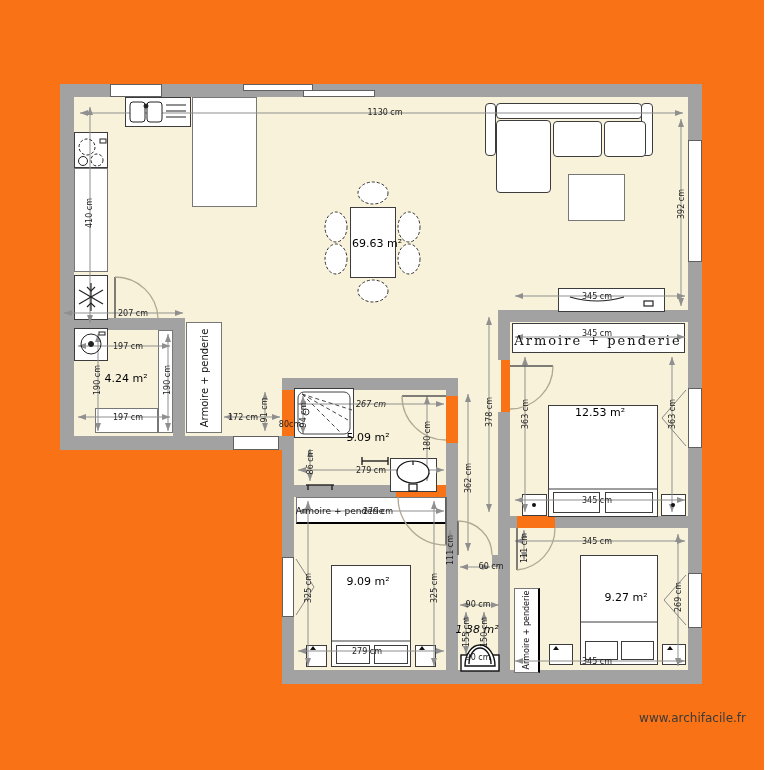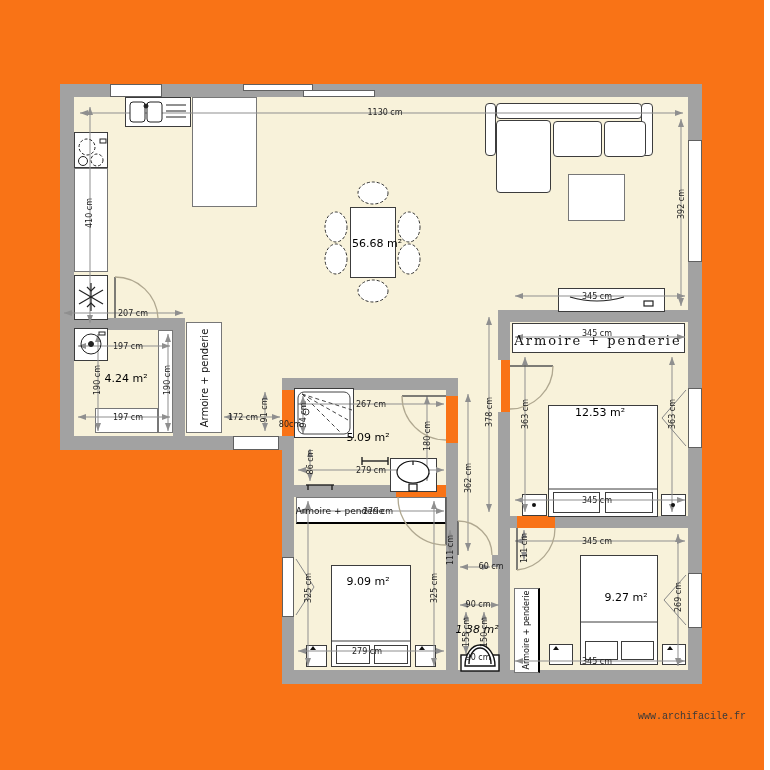"56.68 m²" span.lbl { text: 56.68 -> 69.63 }
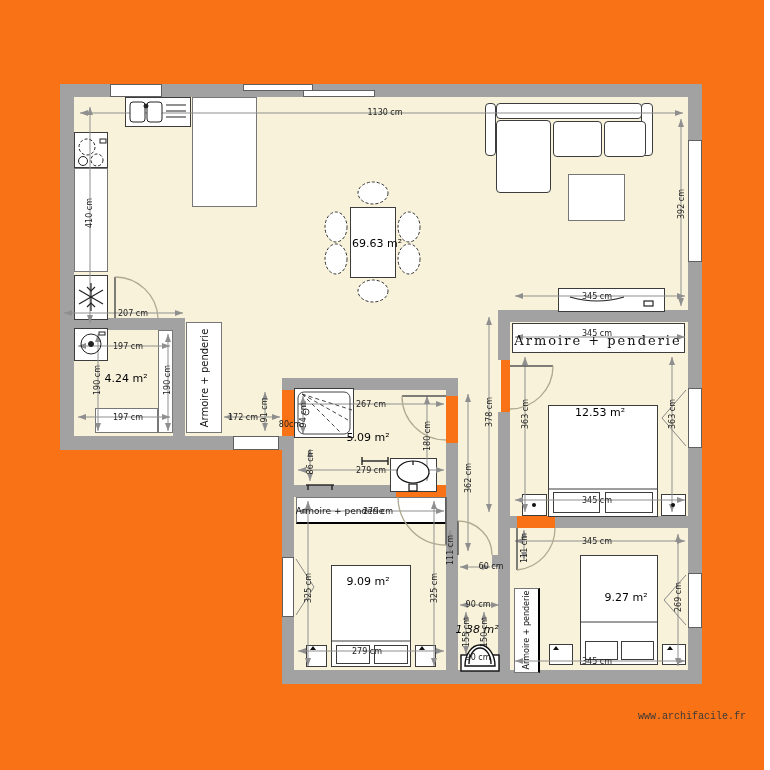"267 cm" span.lbl { font-style: none -> italic }
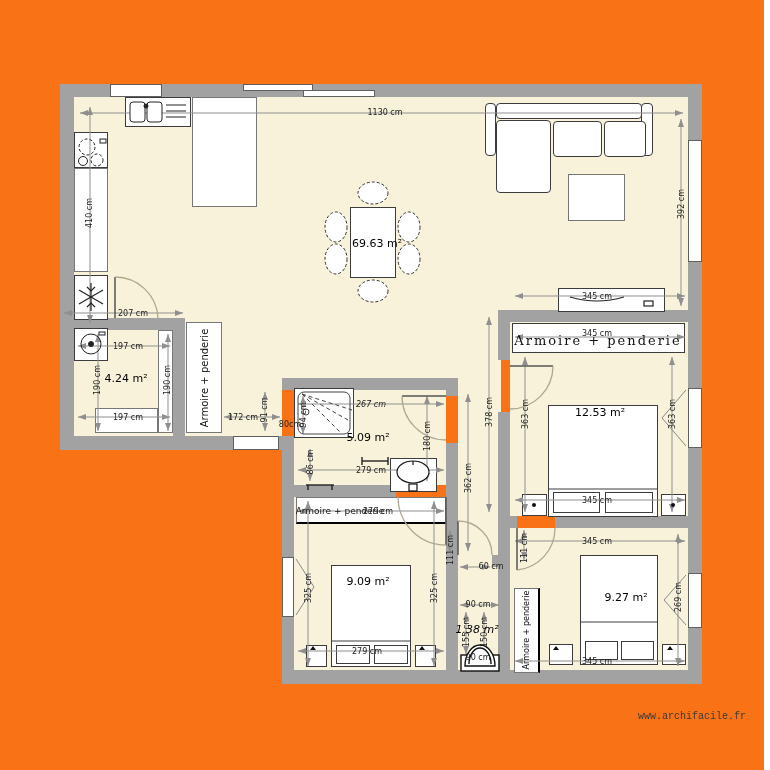"www.archifacile.fr" .watermark { font-family: Liberation Mono, monospace -> none; font-size: 10px -> 12px }
